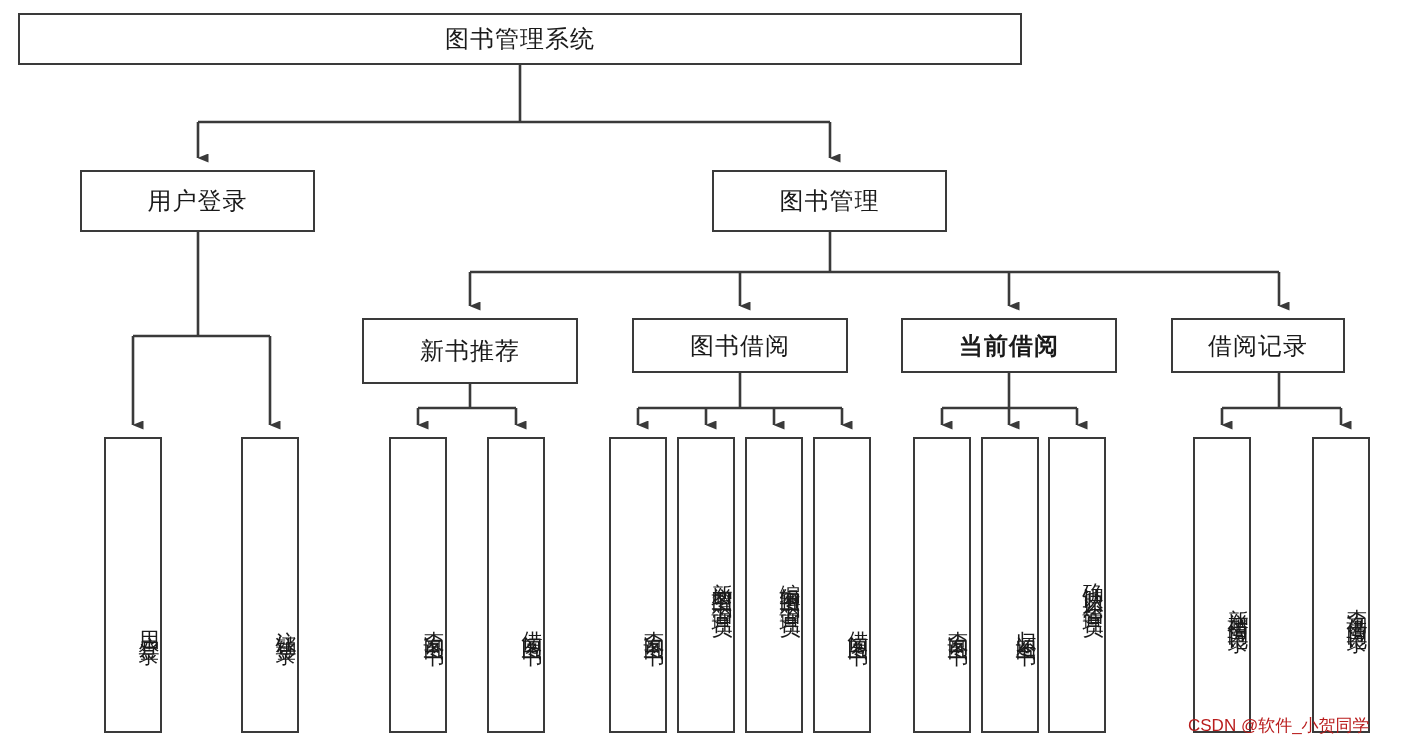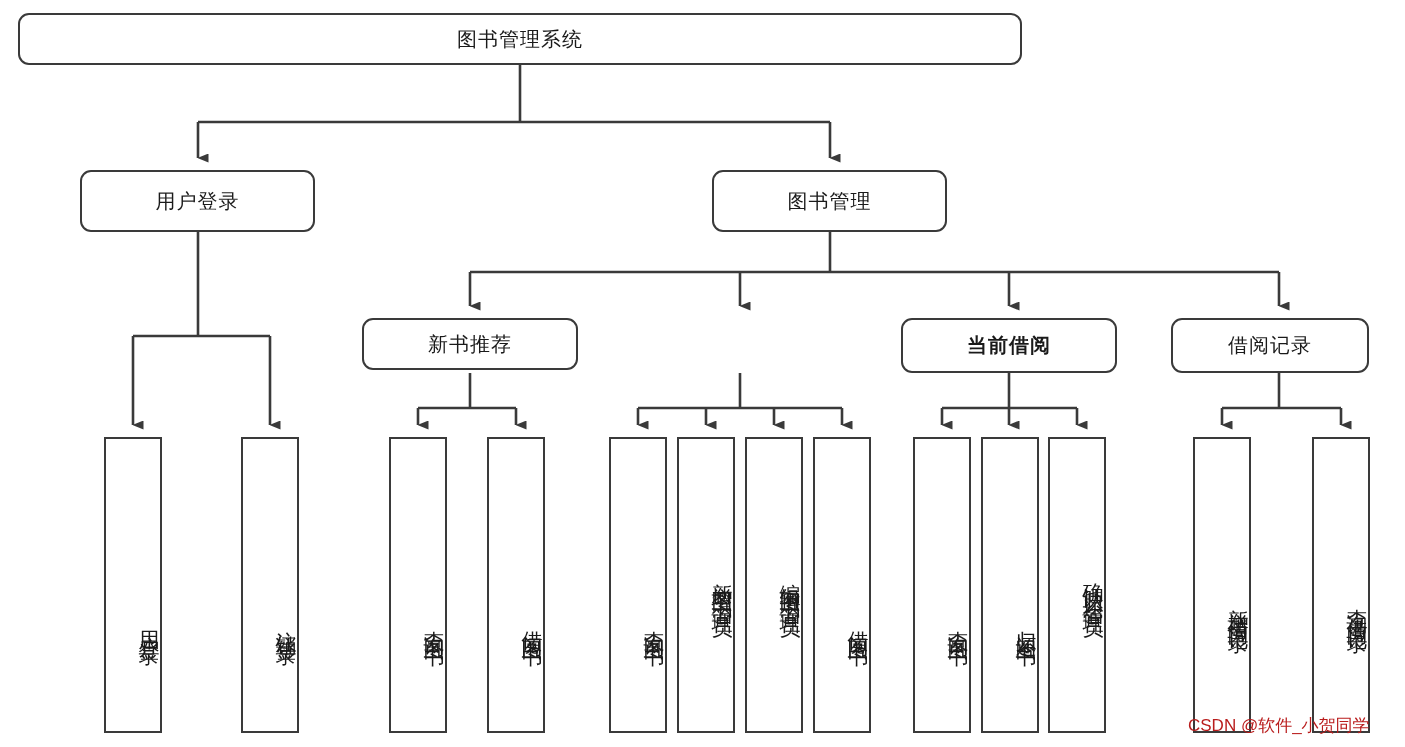"图书管理系统" .node.h-node { border-radius: 11px -> none; font-size: 20px -> 24px }
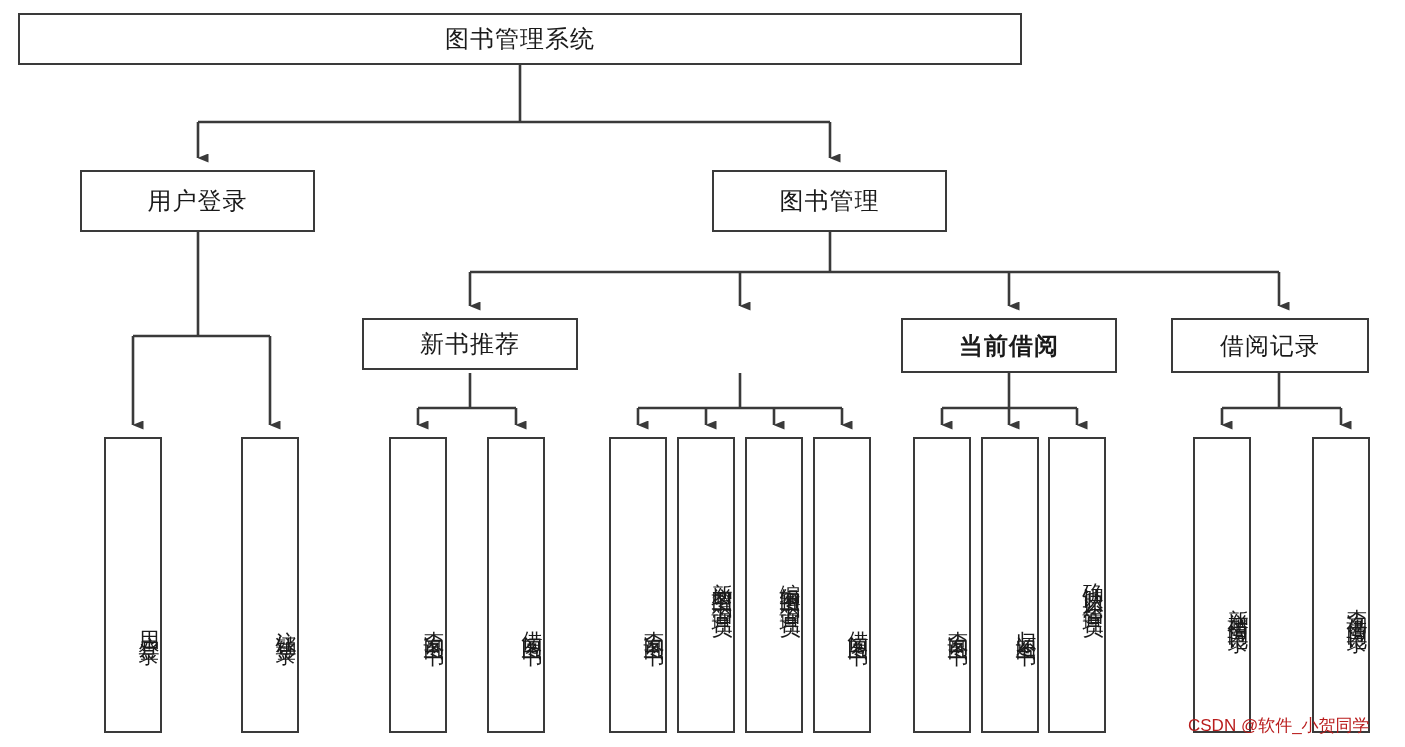"新书推荐" div.node { height: 52px -> 66px }
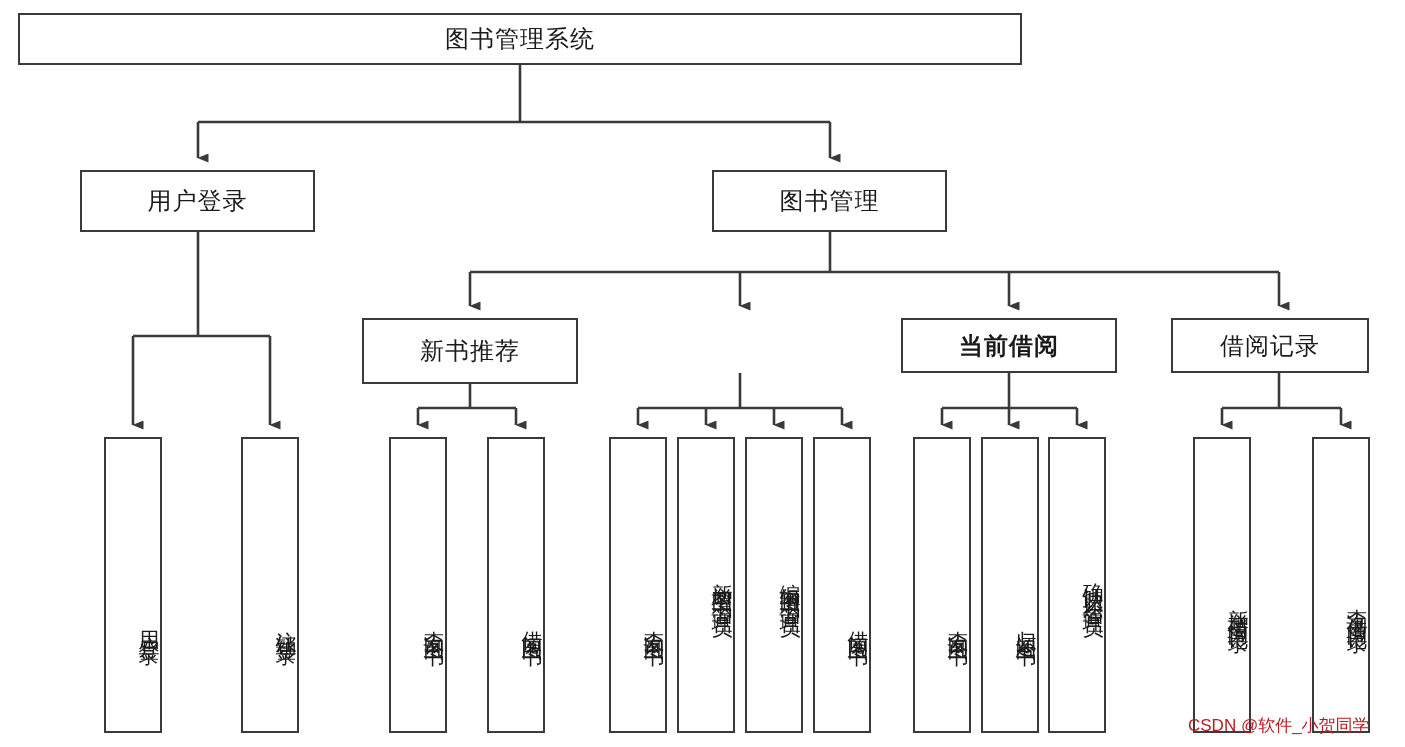"图书借阅" div.node { html: none -> <div> <span>图书借阅</span> </div> }
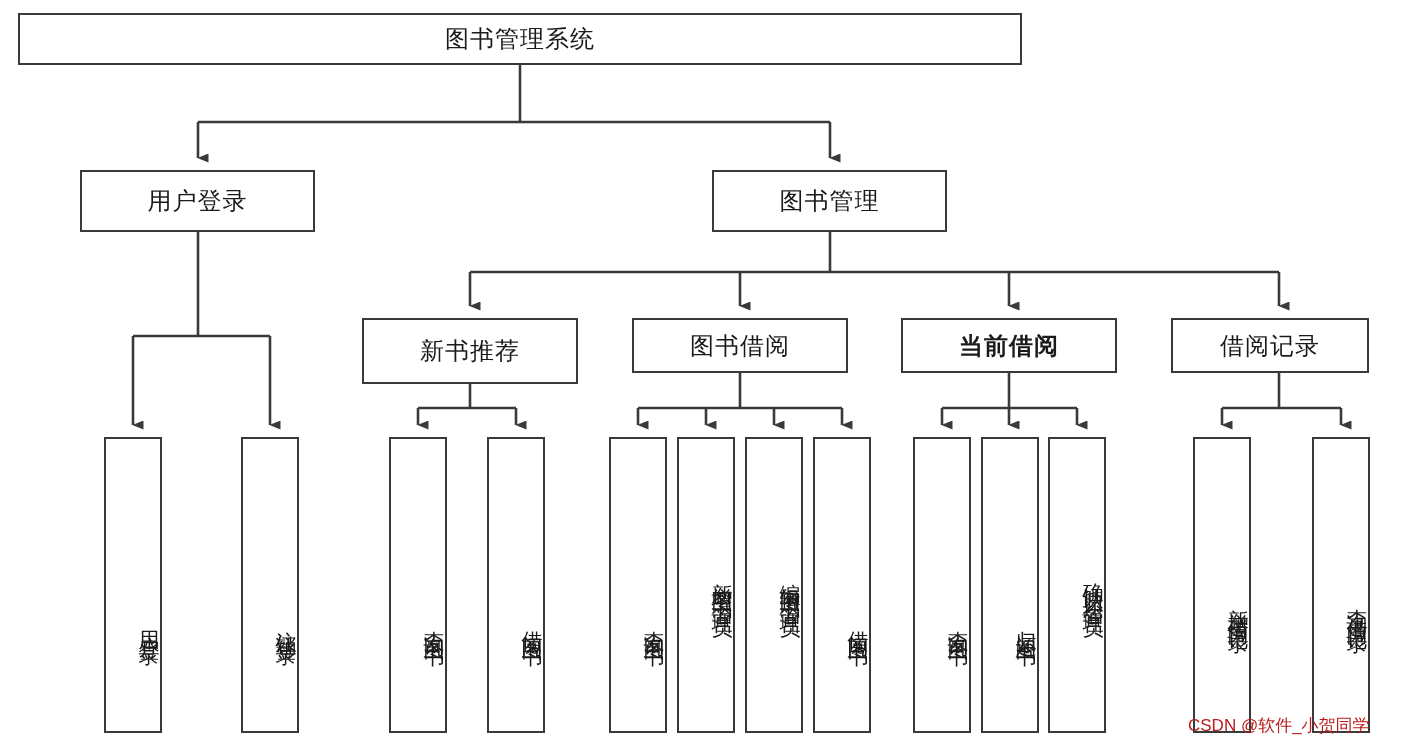"借阅记录" div.node { width: 198px -> 174px }
